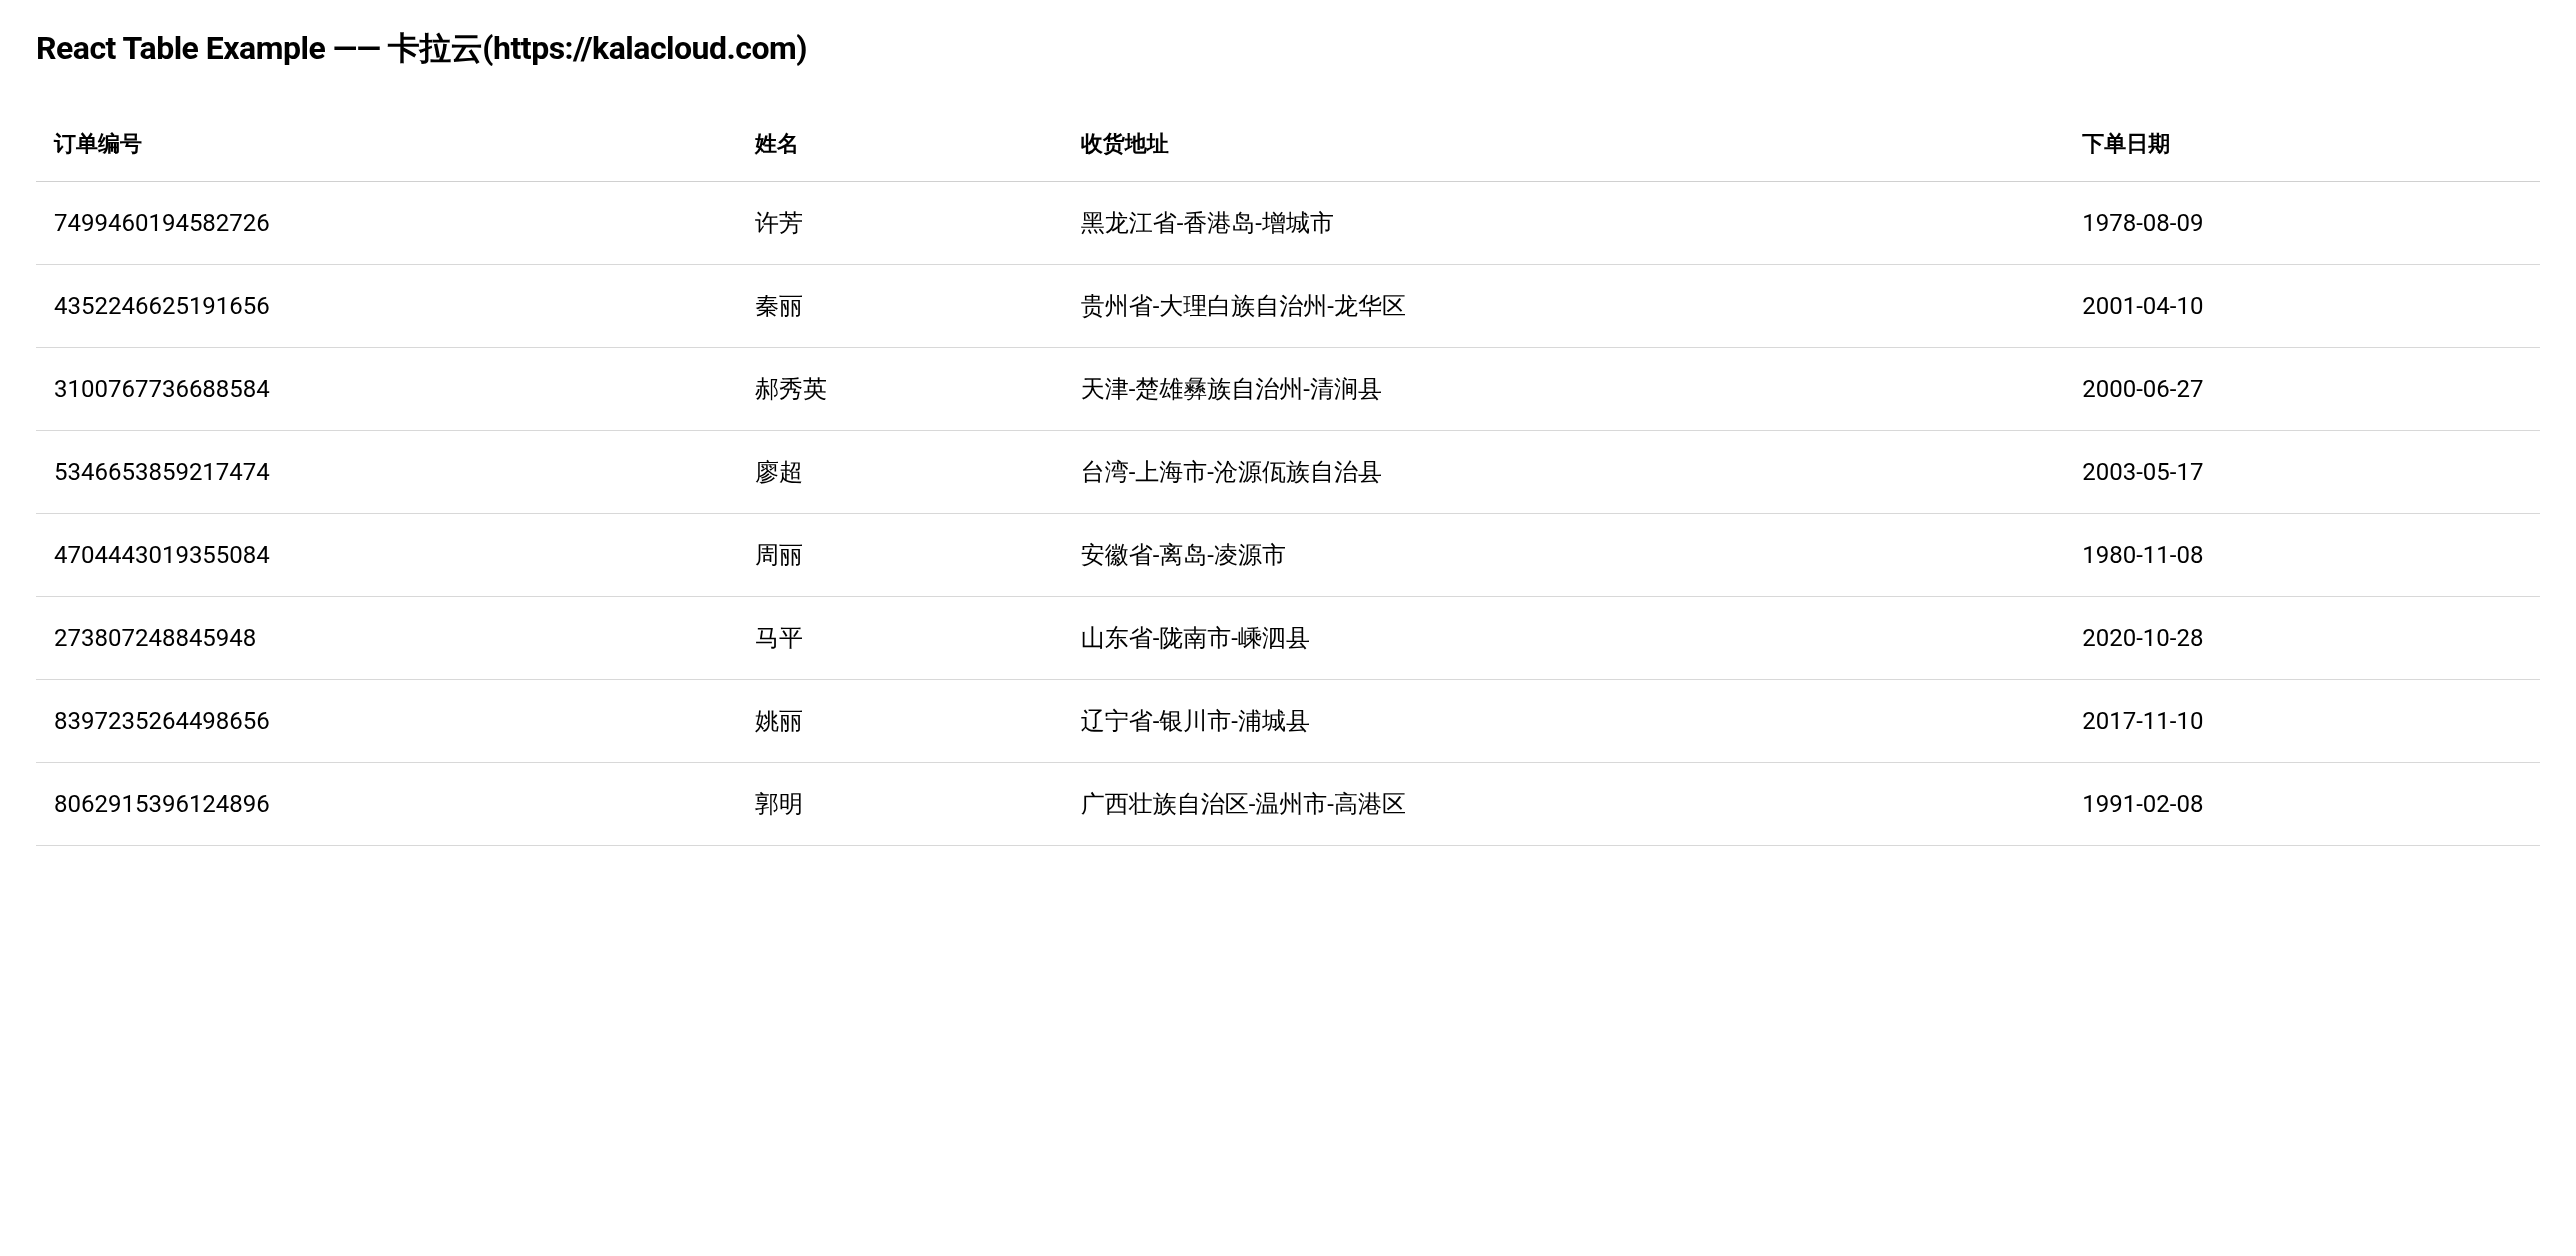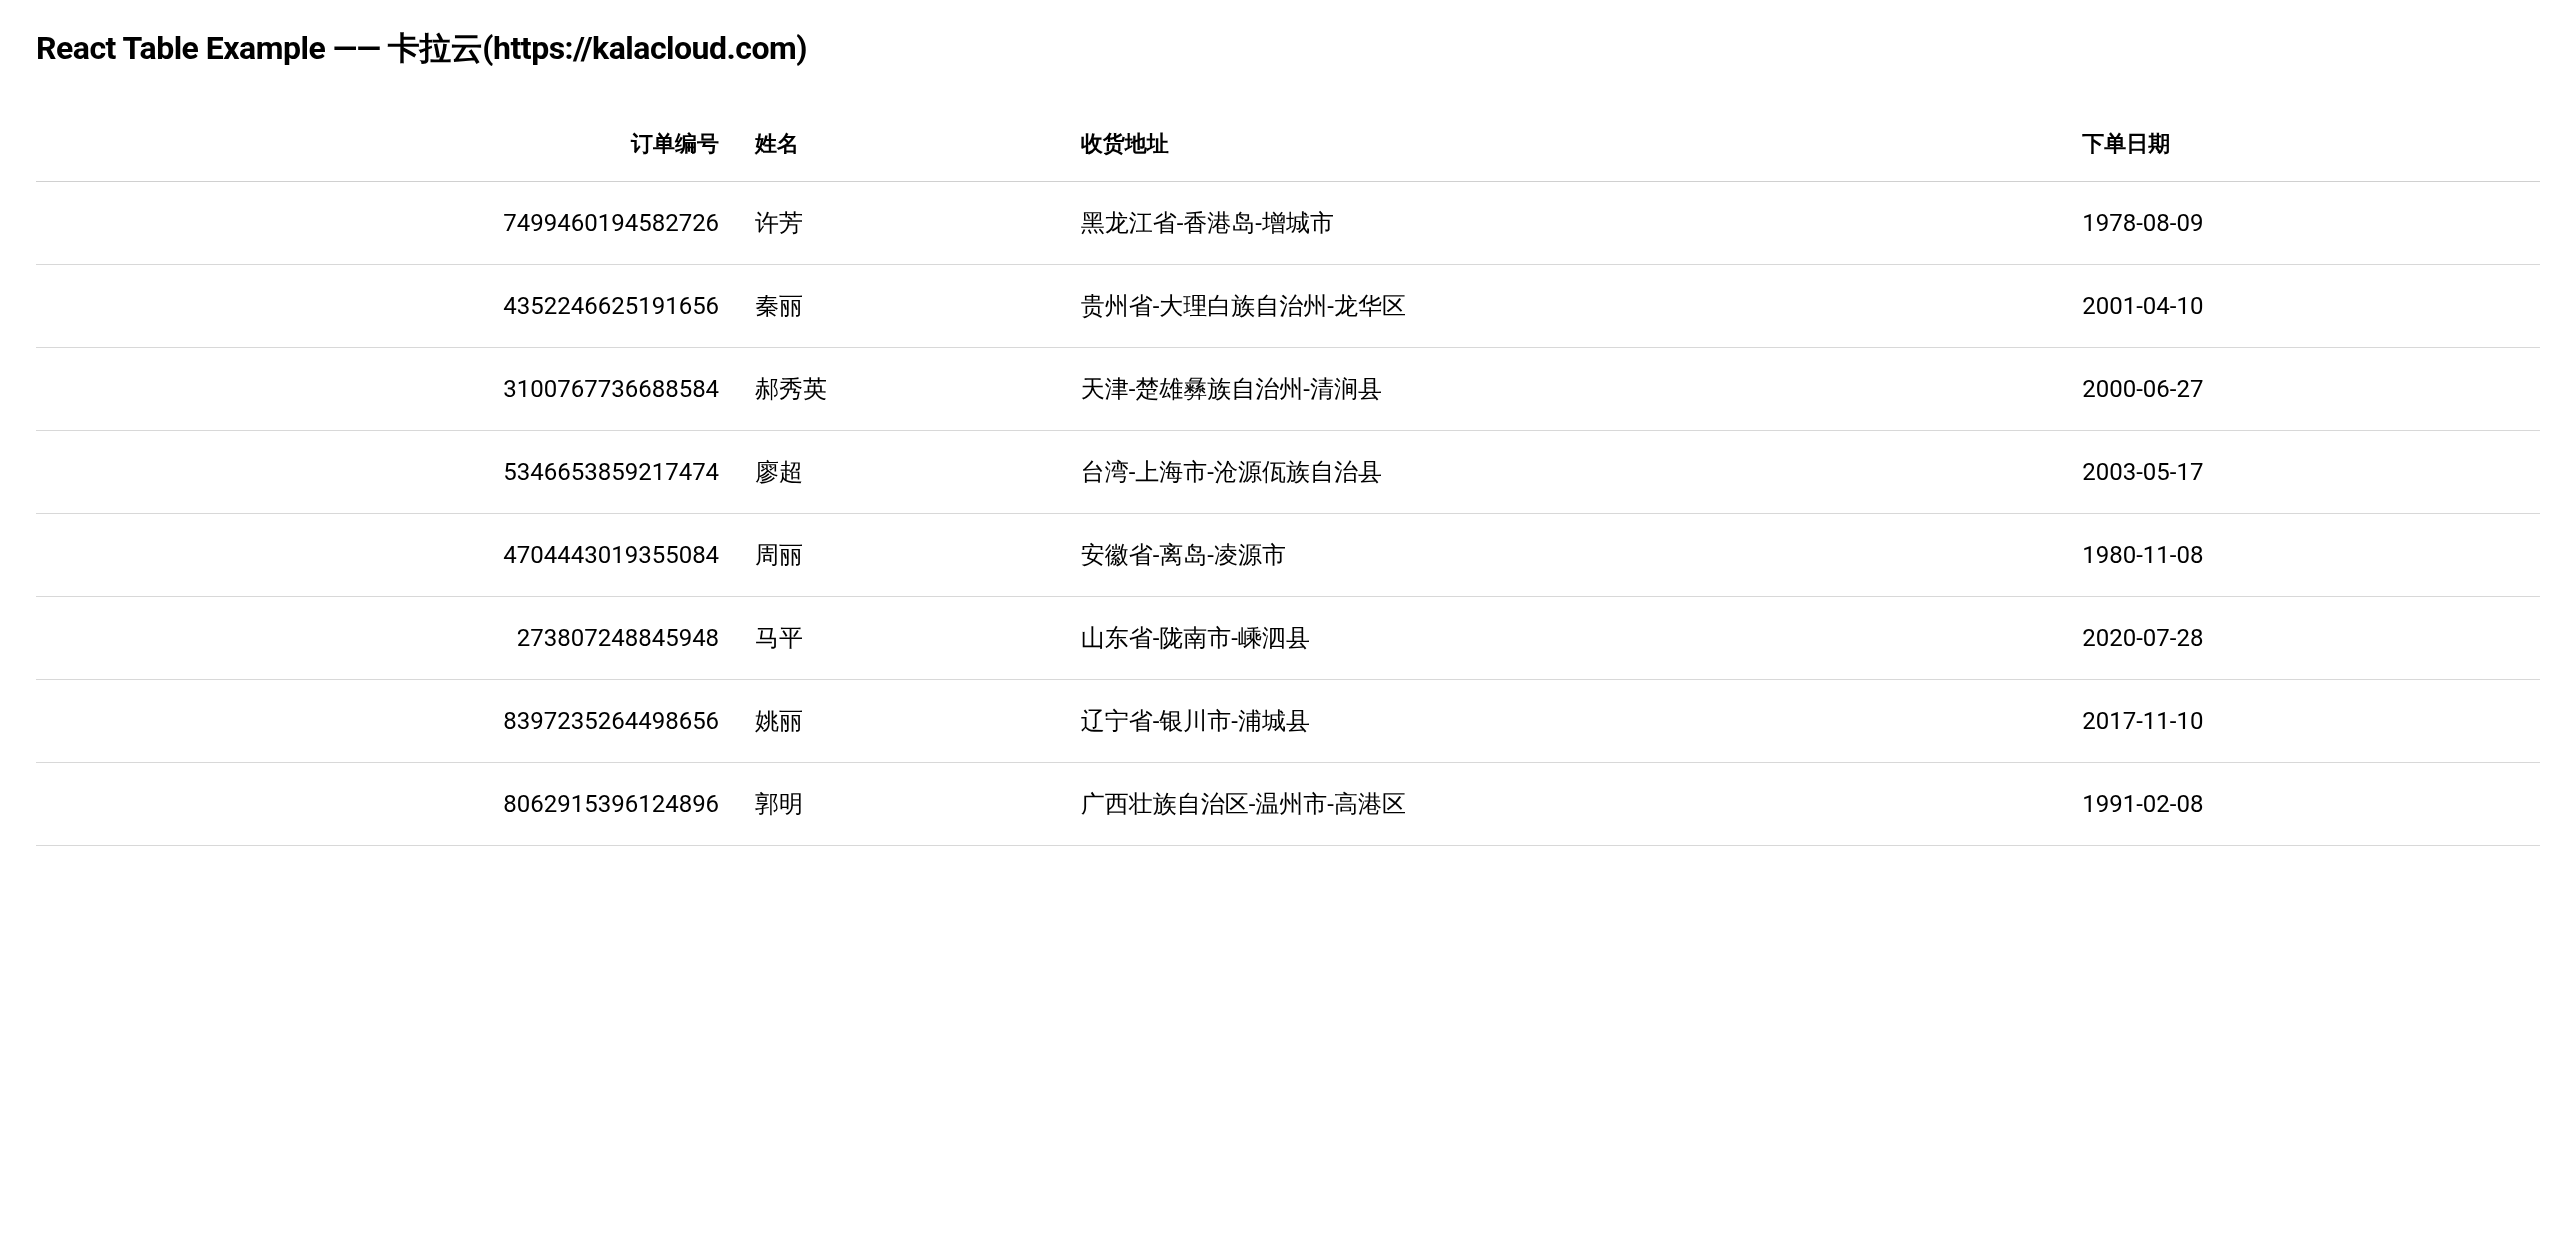"订单编号" th:nth-child(1), td:nth-child(1) { text-align: right -> none }
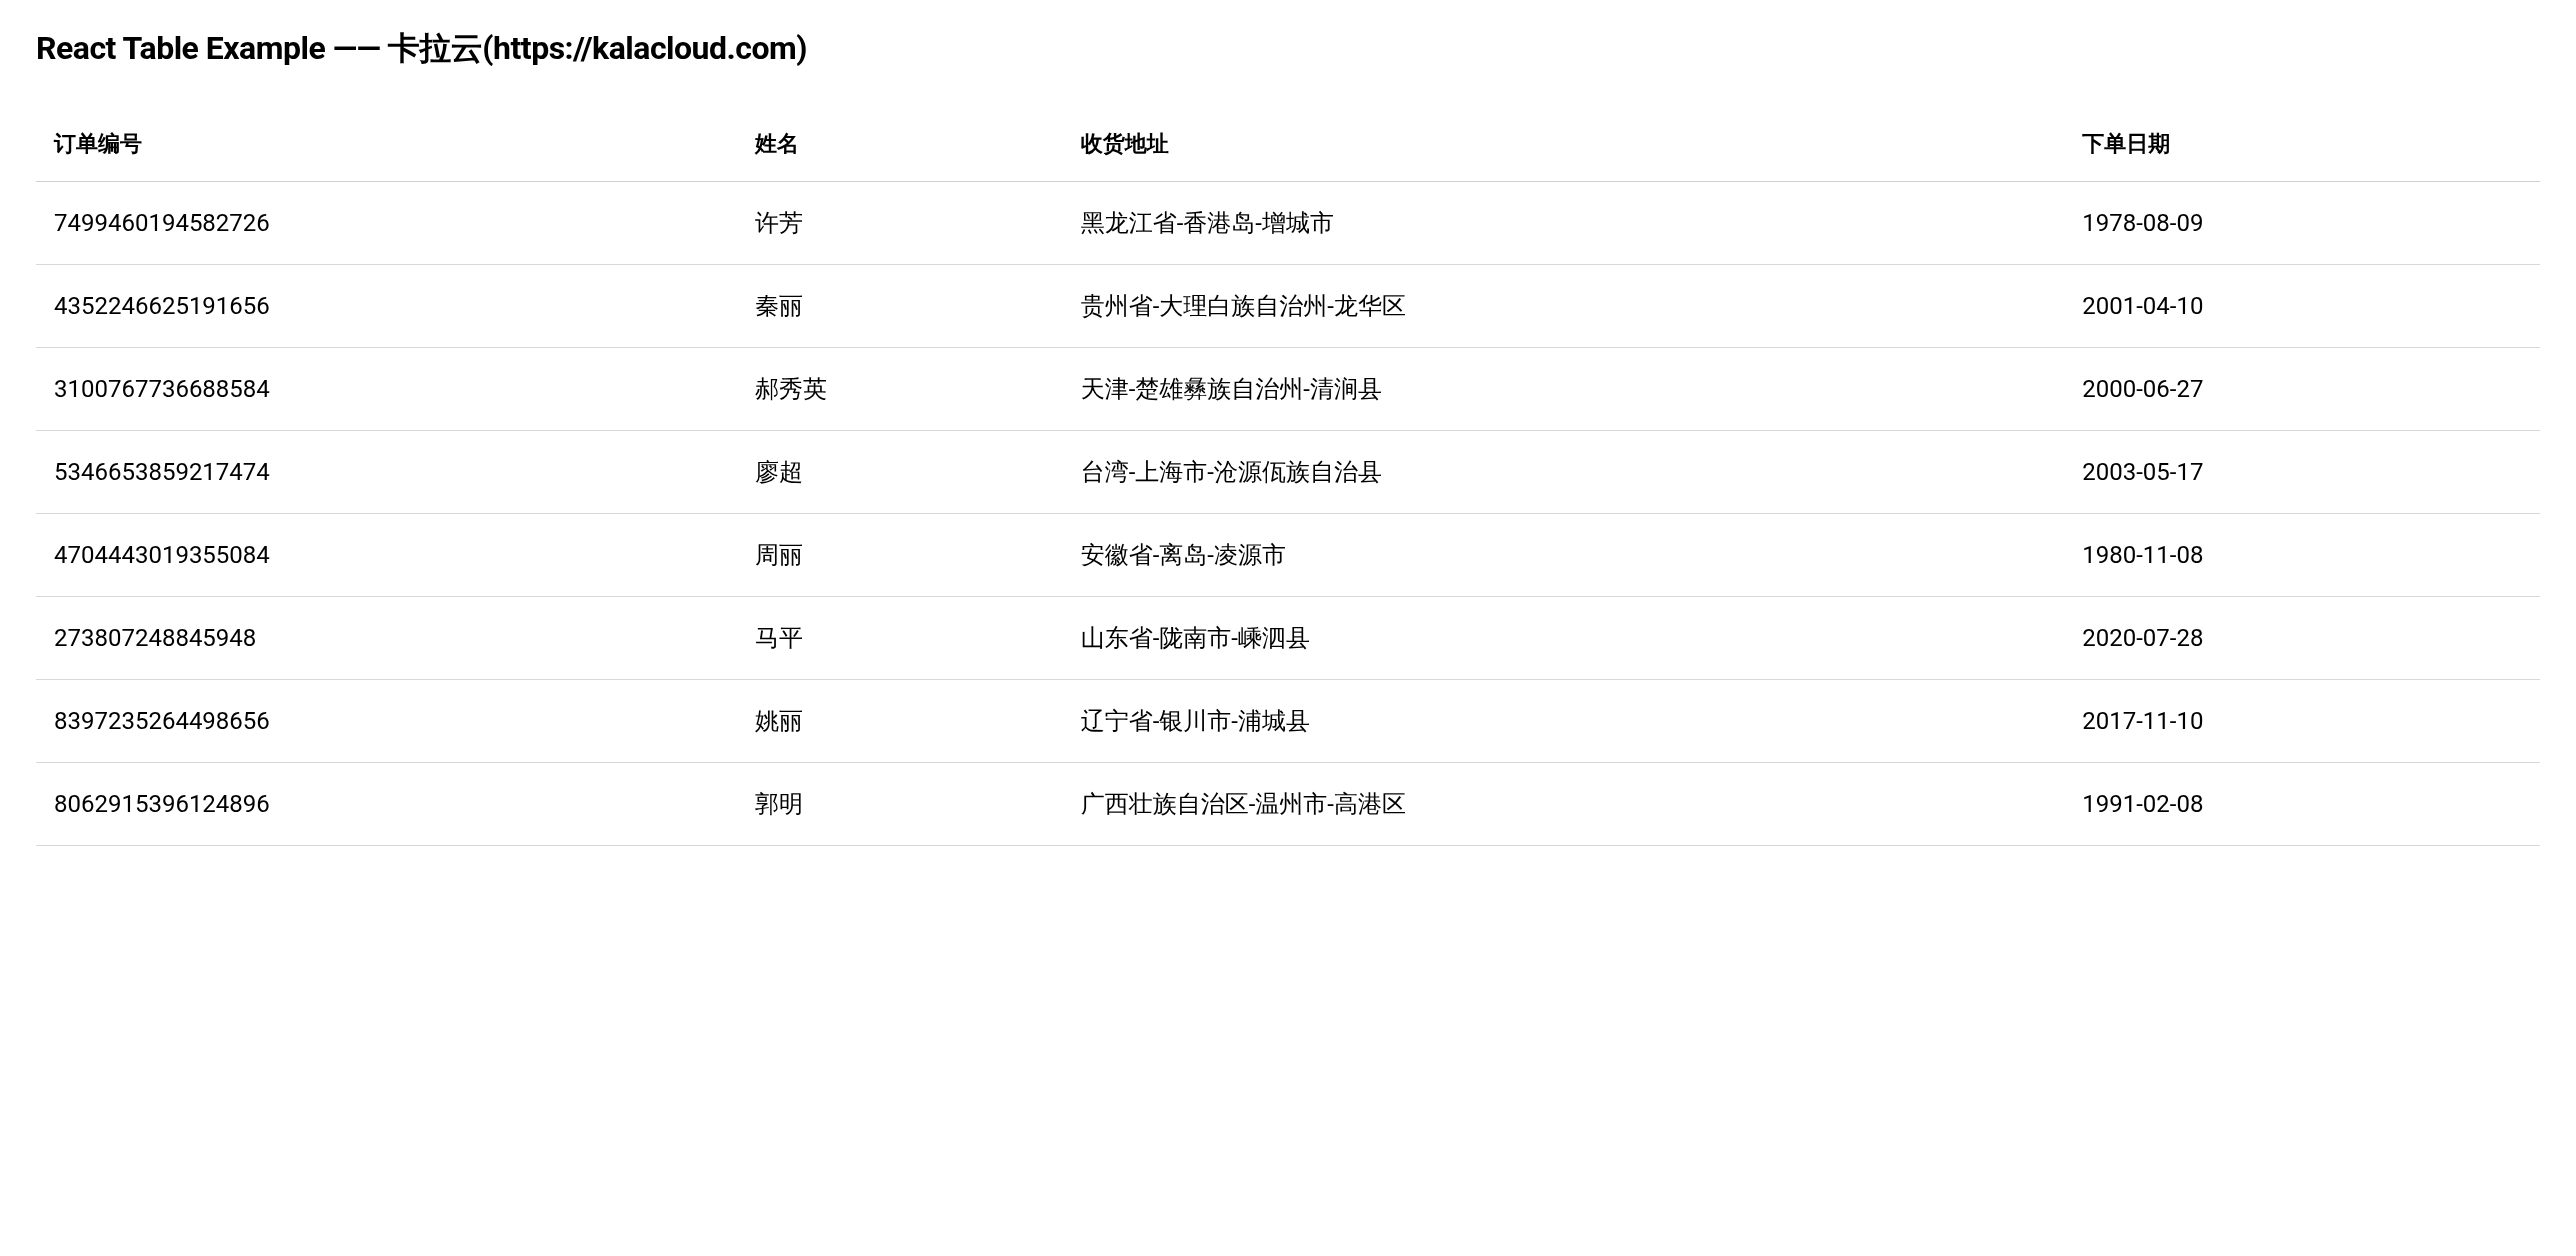"2020-07-28" td { text: 2020-07-28 -> 2020-10-28 }
